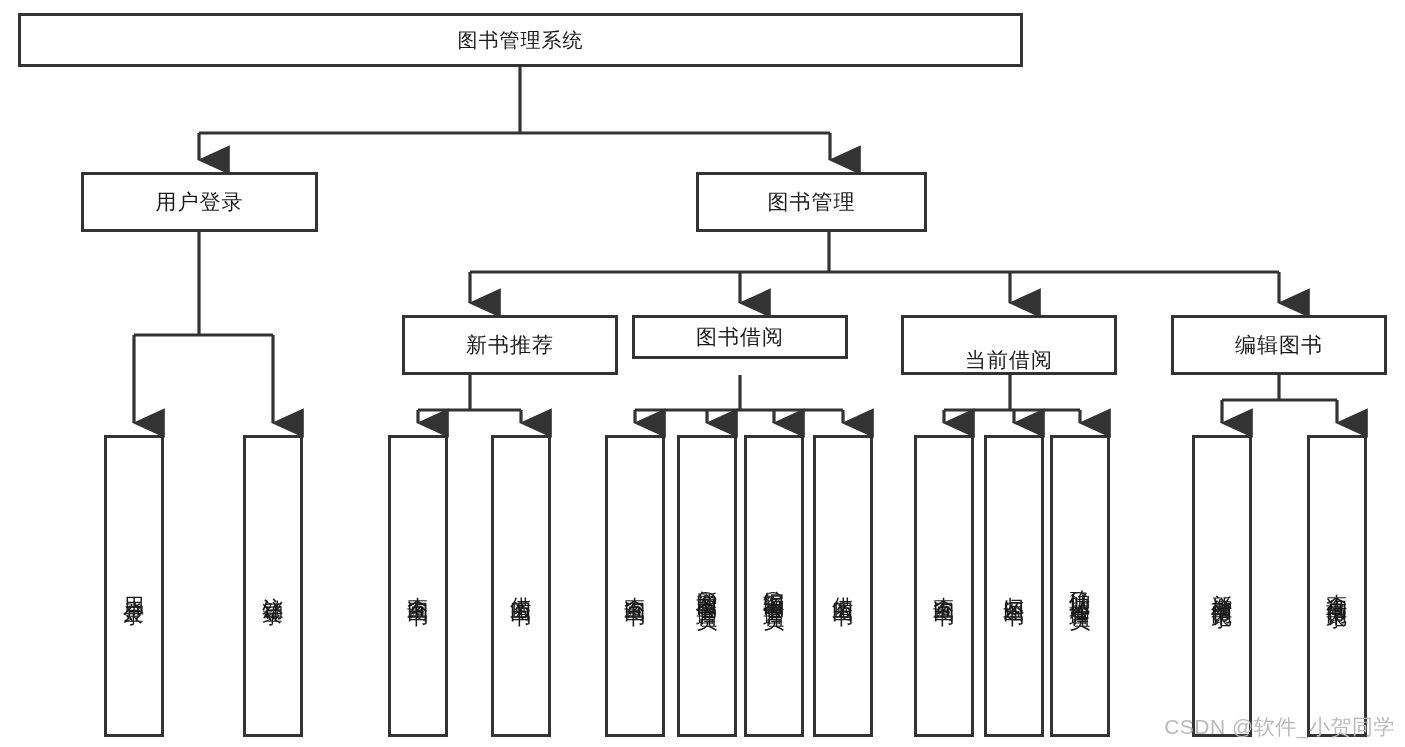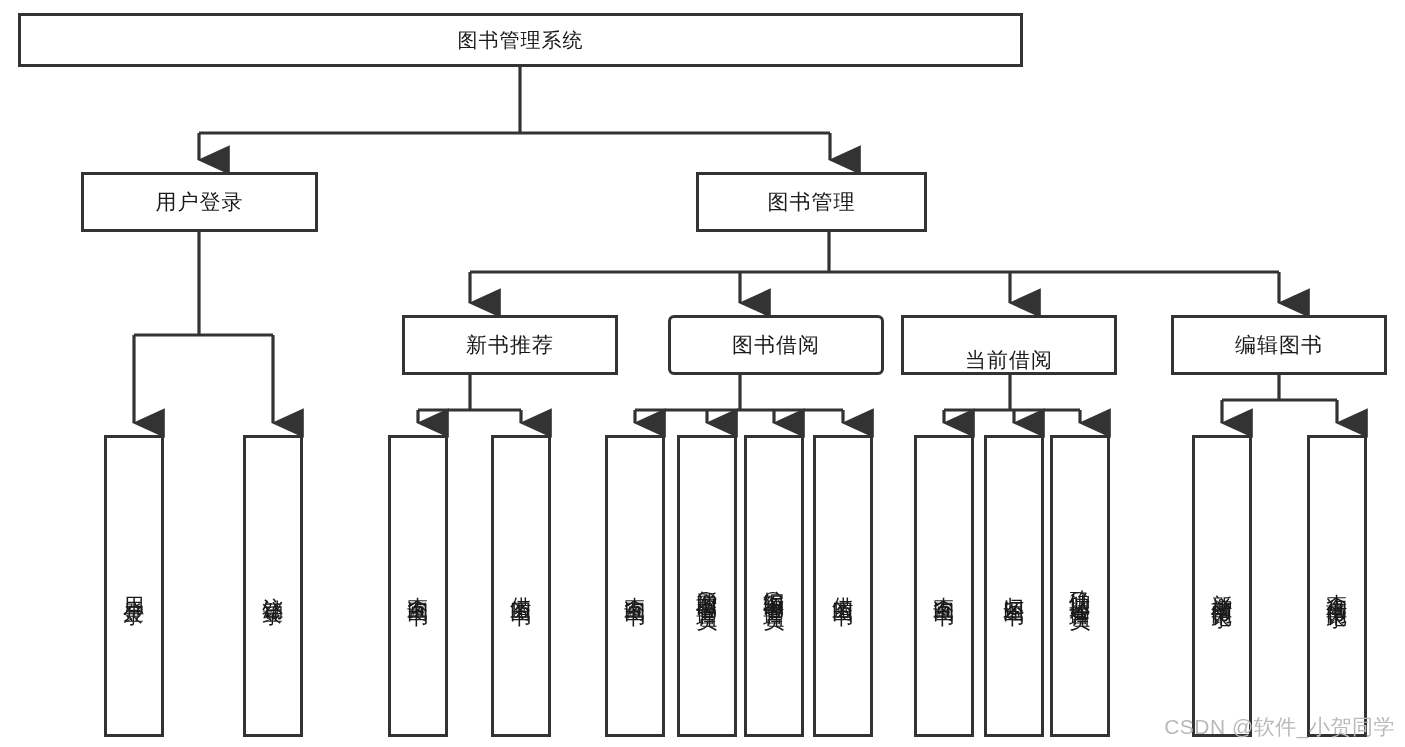"图书借阅" div.node { border-radius: 6px -> none; height: 60px -> 44px; left: 668px -> 632px }
